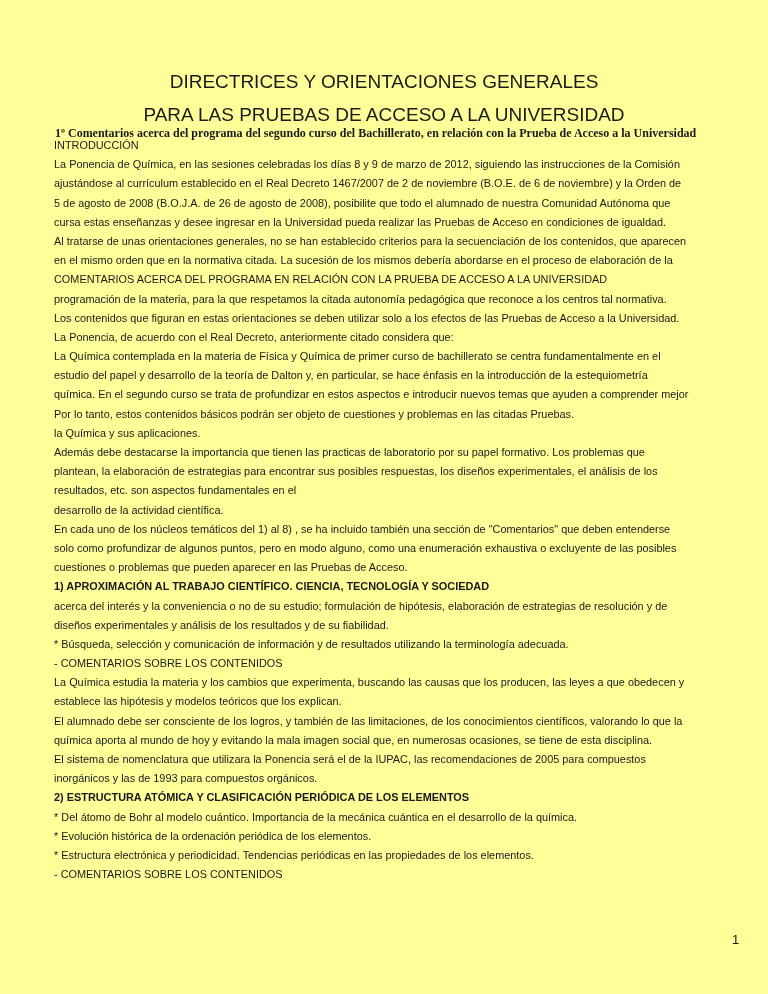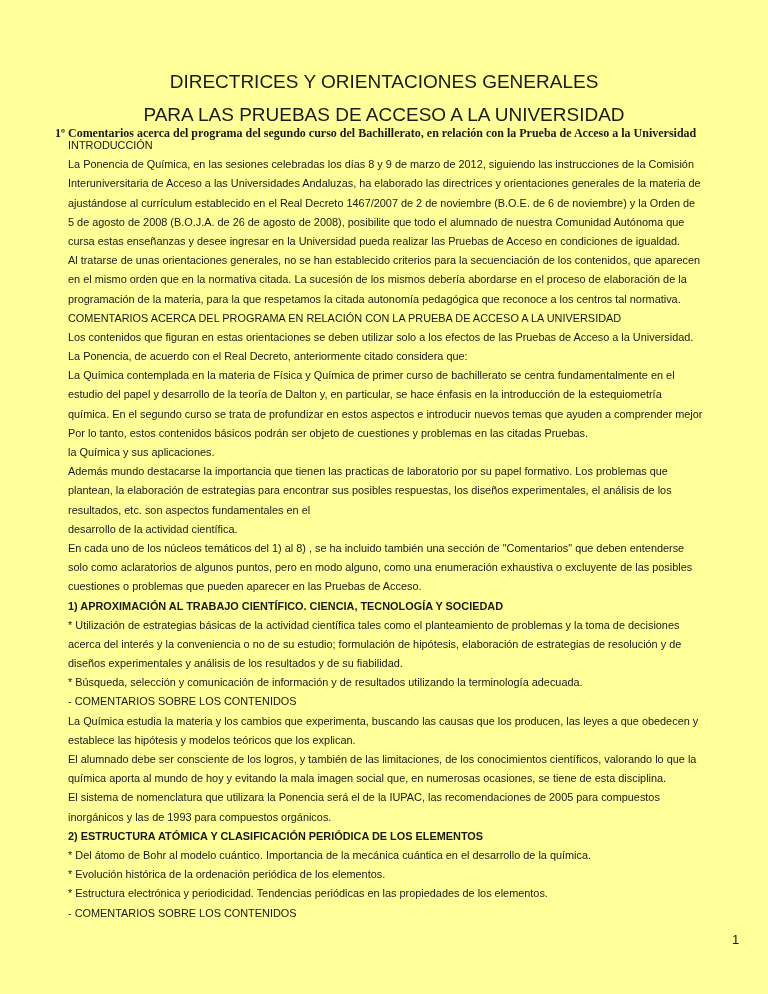"INTRODUCCIÓN" .body { left: 68px -> 54px }
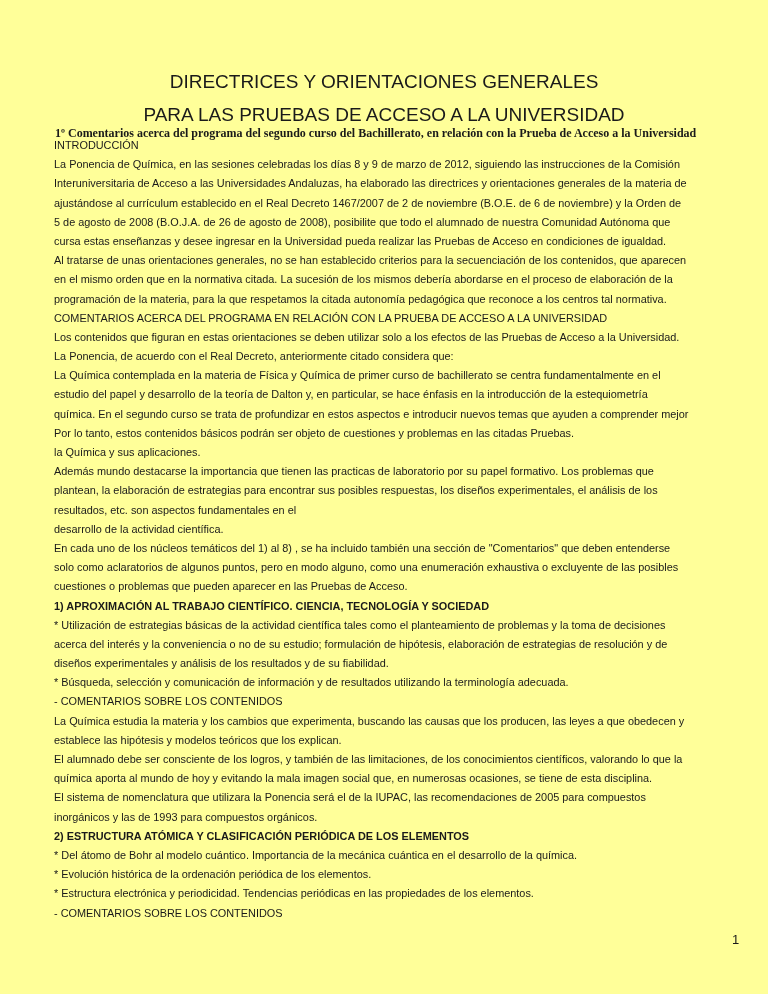"Interuniversitaria de Acceso a las" div.line { html: <div>Interuniversitaria de Acceso a las Universidades Andaluzas, ha elaborado las directrices y orientaciones generales de la materia de</div> -> none }
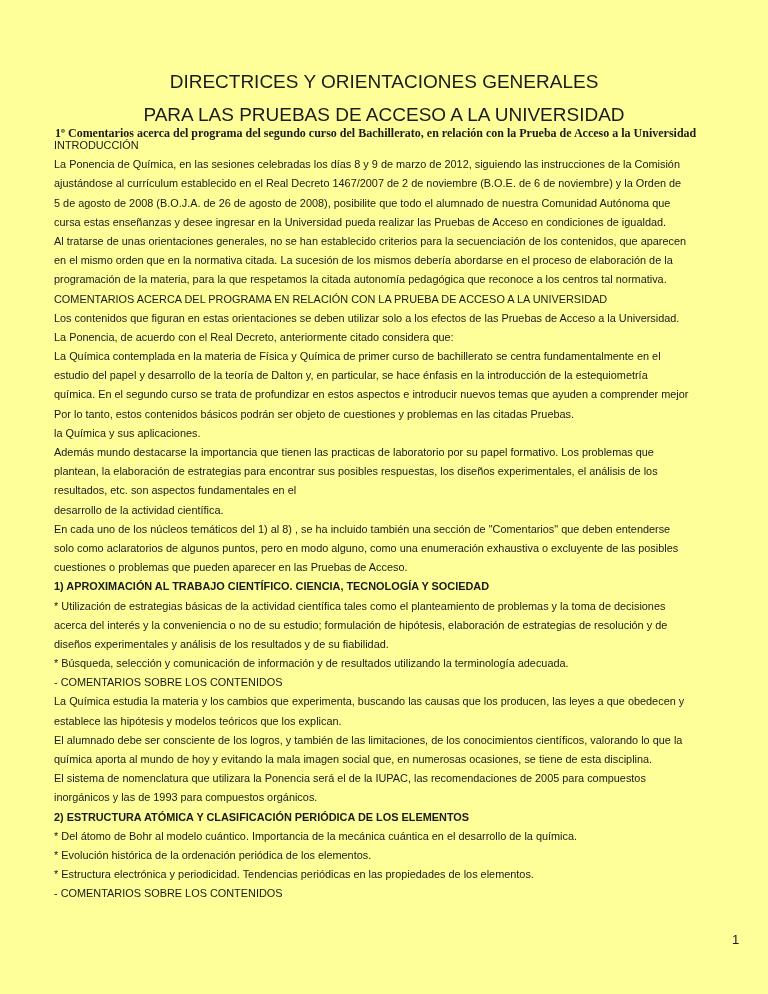"programación de la materia, para" div.line { order: before "COMENTARIOS ACERCA DEL PROGRAMA EN" -> after "COMENTARIOS ACERCA DEL PROGRAMA EN" }
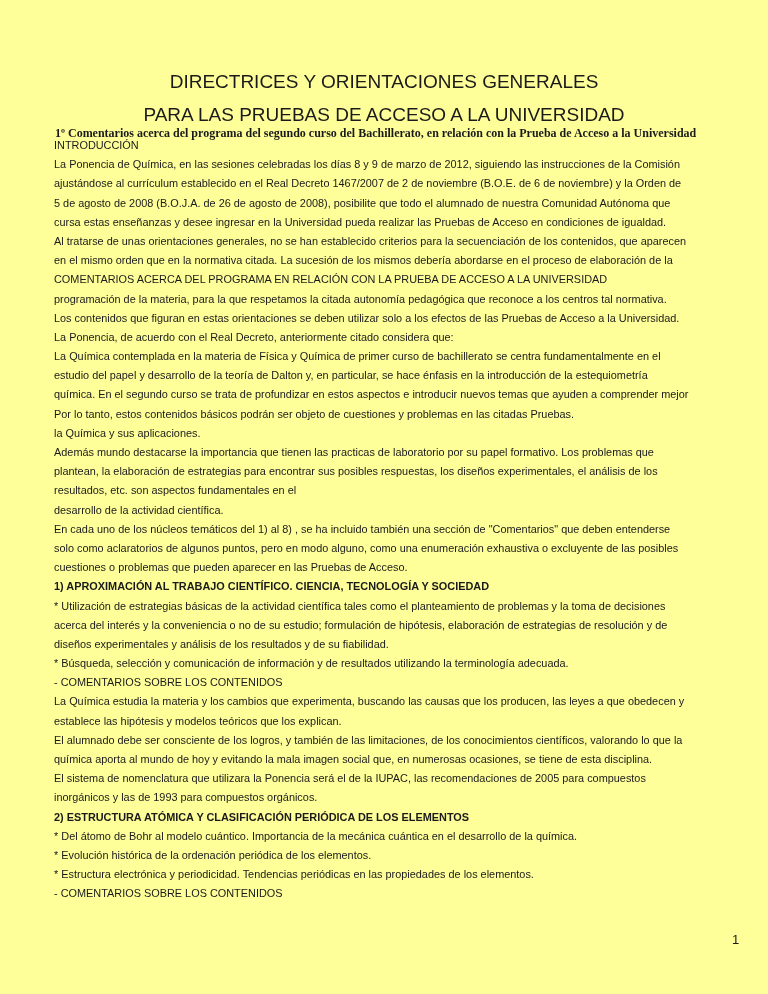"Además mundo destacarse la importancia" div.line { text: mundo -> debe }
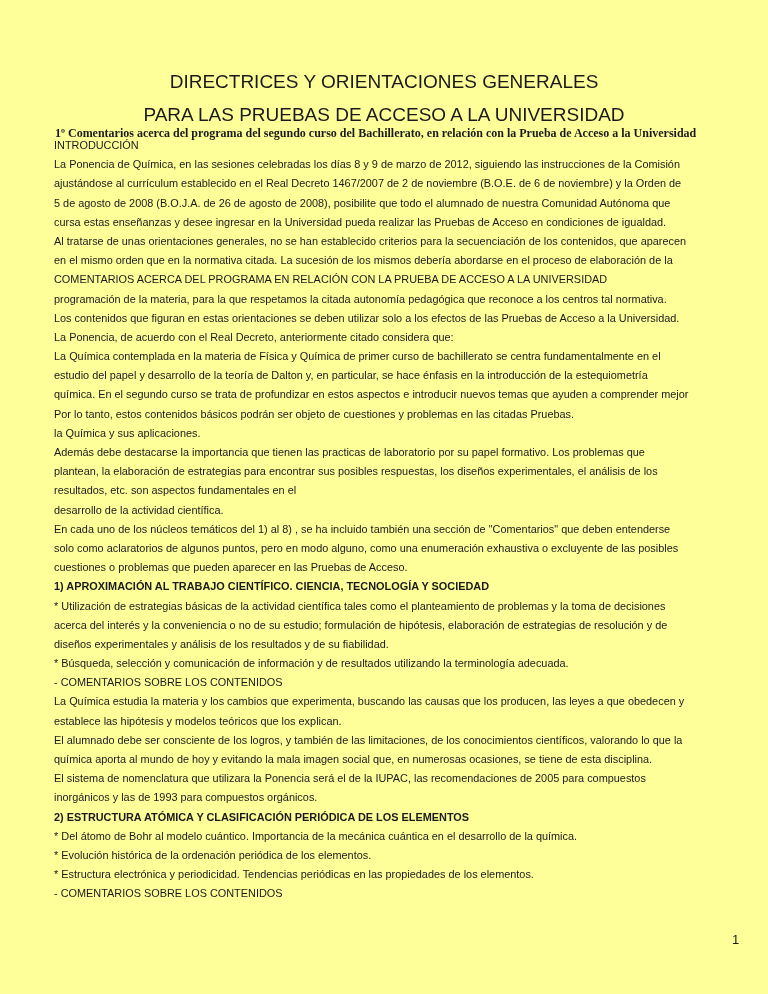"solo como aclaratorios de algunos" div.line { text: aclaratorios -> profundizar }
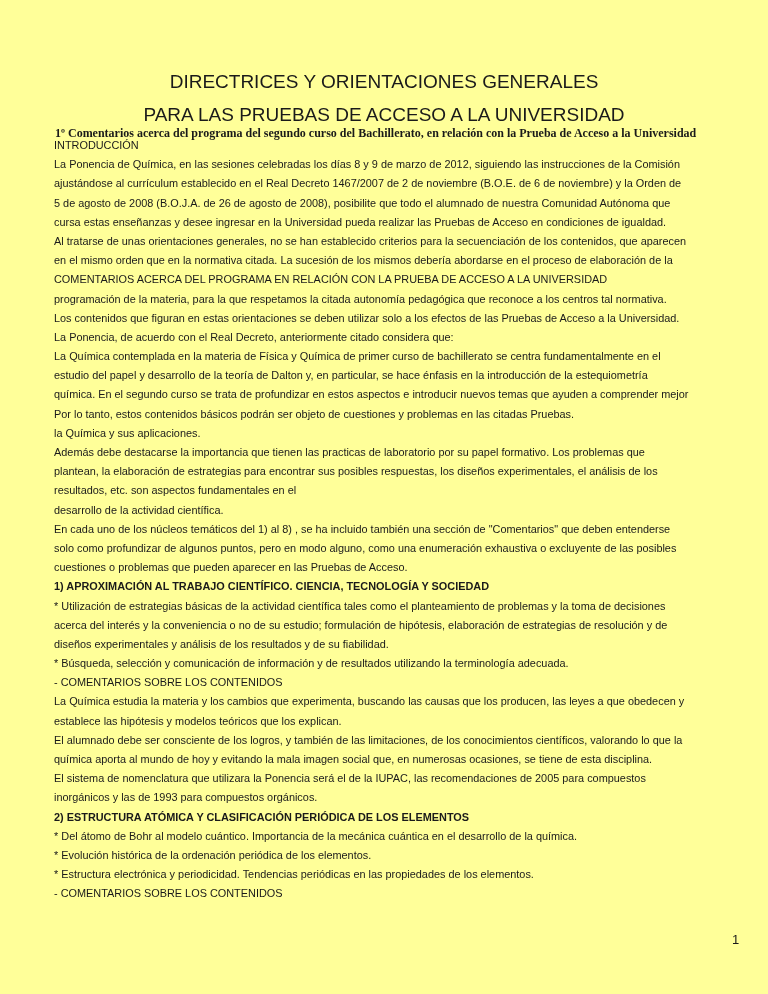"* Utilización de estrategias básicas" div.line { html: <div>* Utilización de estrategias básicas de la actividad científica tales como el planteamiento de problemas y la toma de decisiones</div> -> none }
